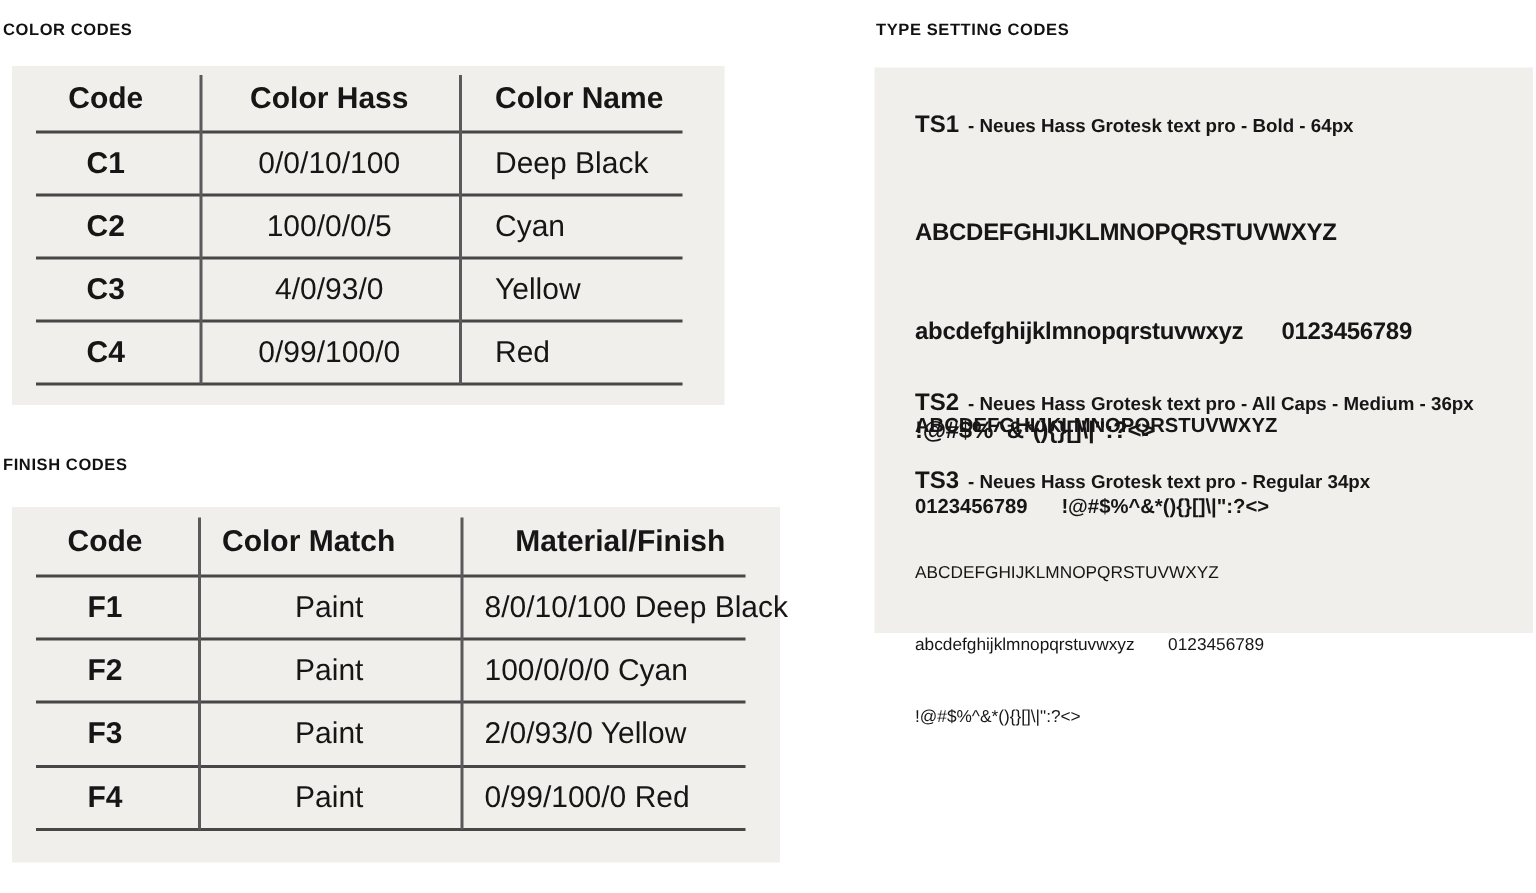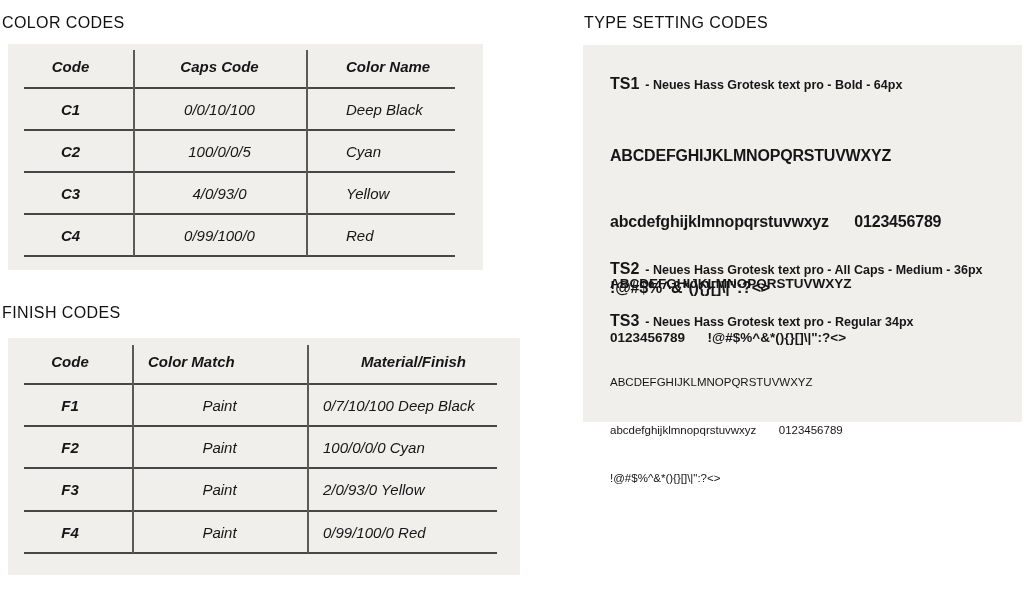"COLOR CODES" .heading { font-size: 16px -> 11px; font-weight: 400 -> 700 }
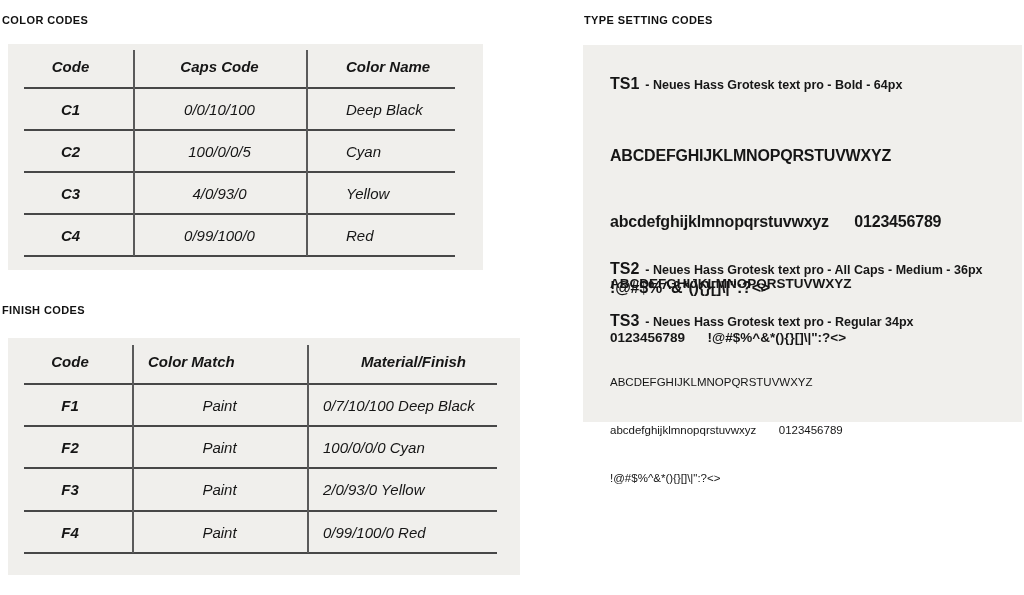"Code" .cell { font-size: 15px -> 20px; font-style: italic -> none }
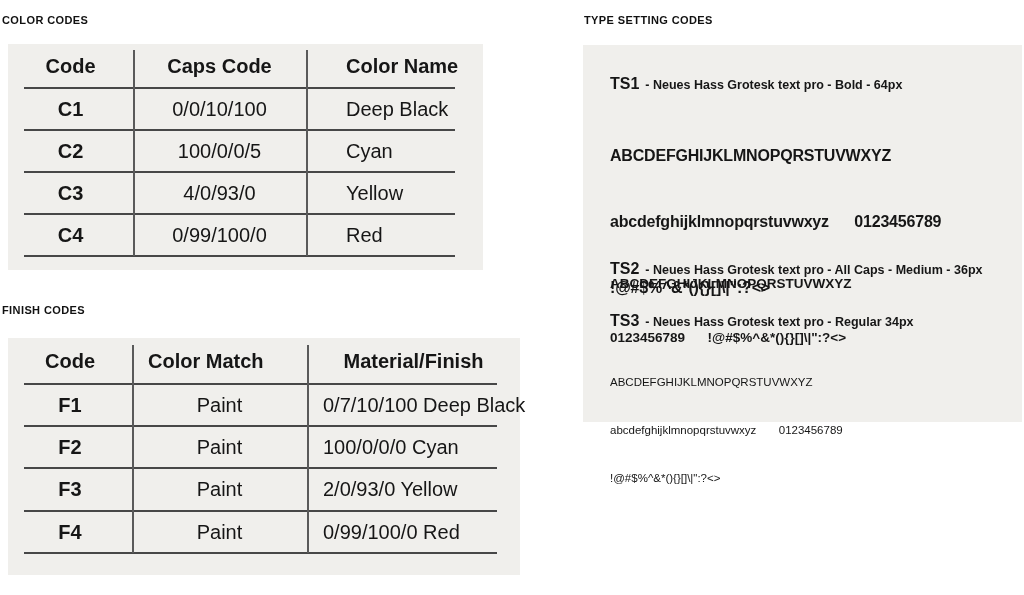"Caps Code" div.cell { text: Caps Code -> Color Hass }
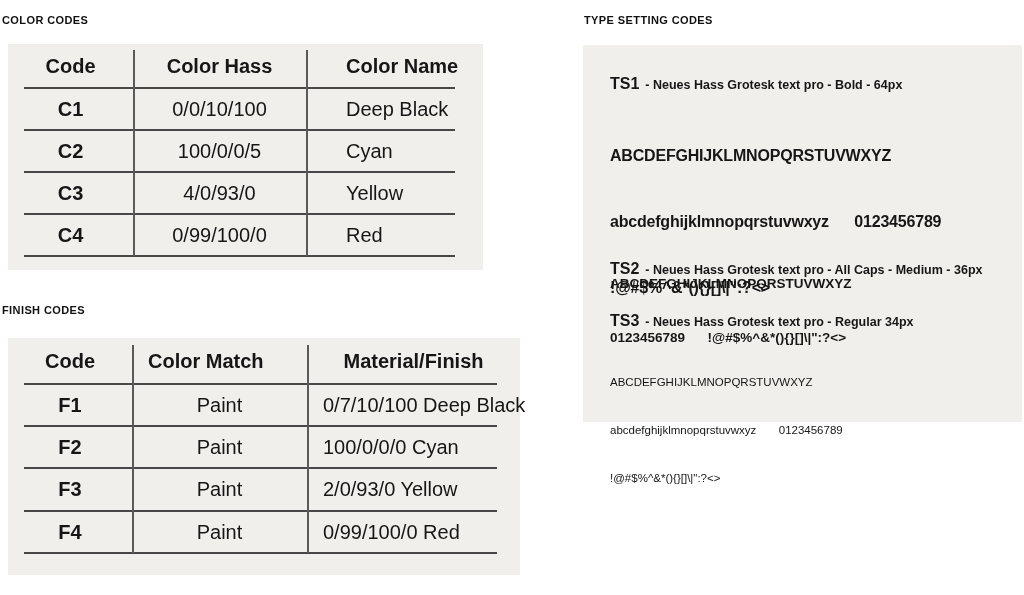"Color Name" #grid-color .cell.left { padding-left: 40px -> 24px }
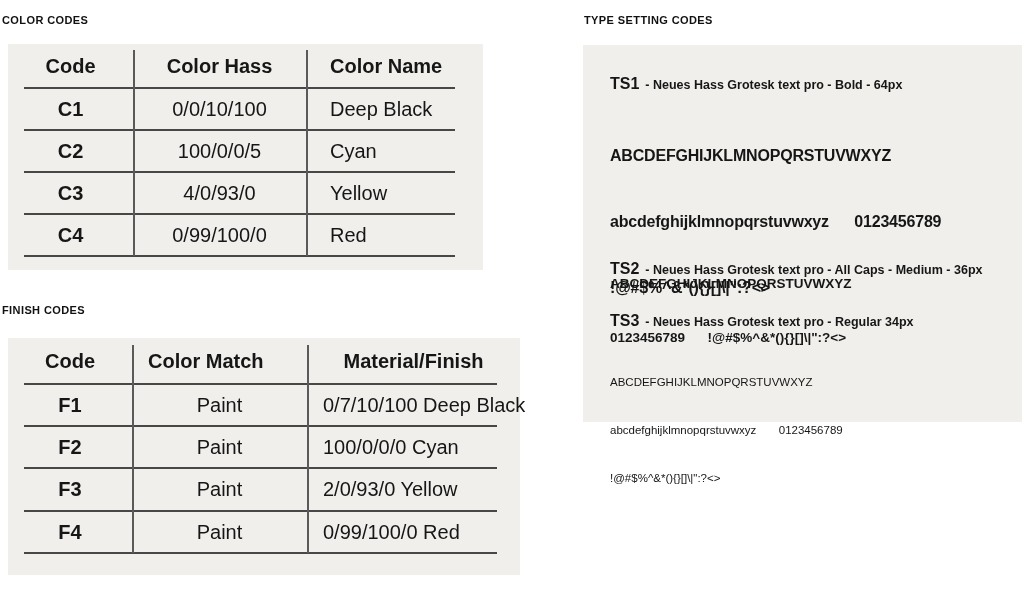"0/7/10/100 Deep Black" div.cell { text: 0/7/10/100 -> 8/0/10/100 }
